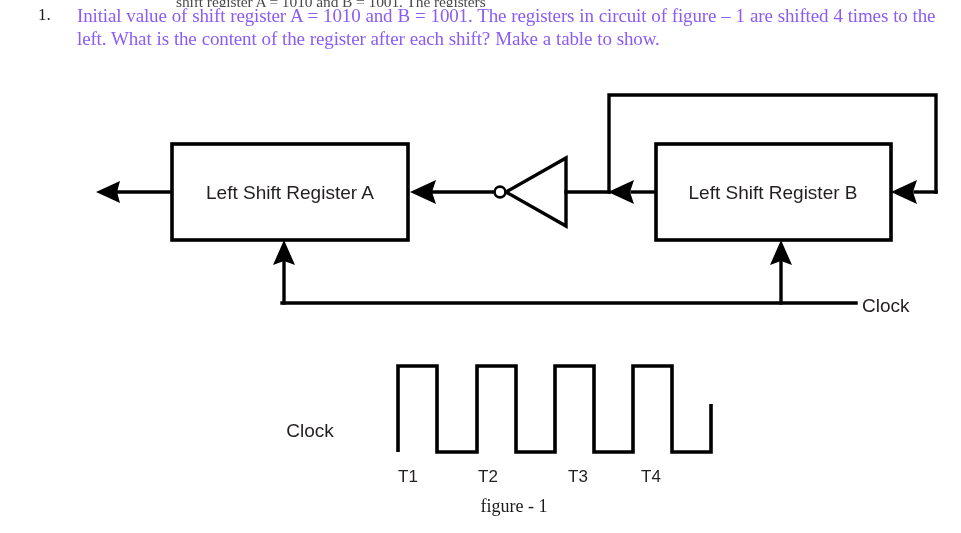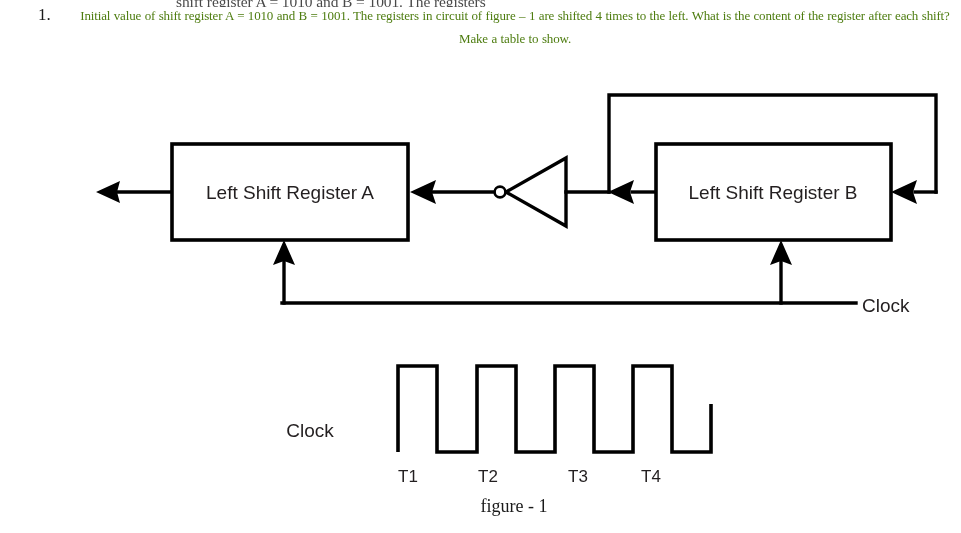"Initial value of shift register" .qtext { color: #4d7c0f -> #8b5cf6; font-size: 13px -> 19px; text-align: center -> left }
